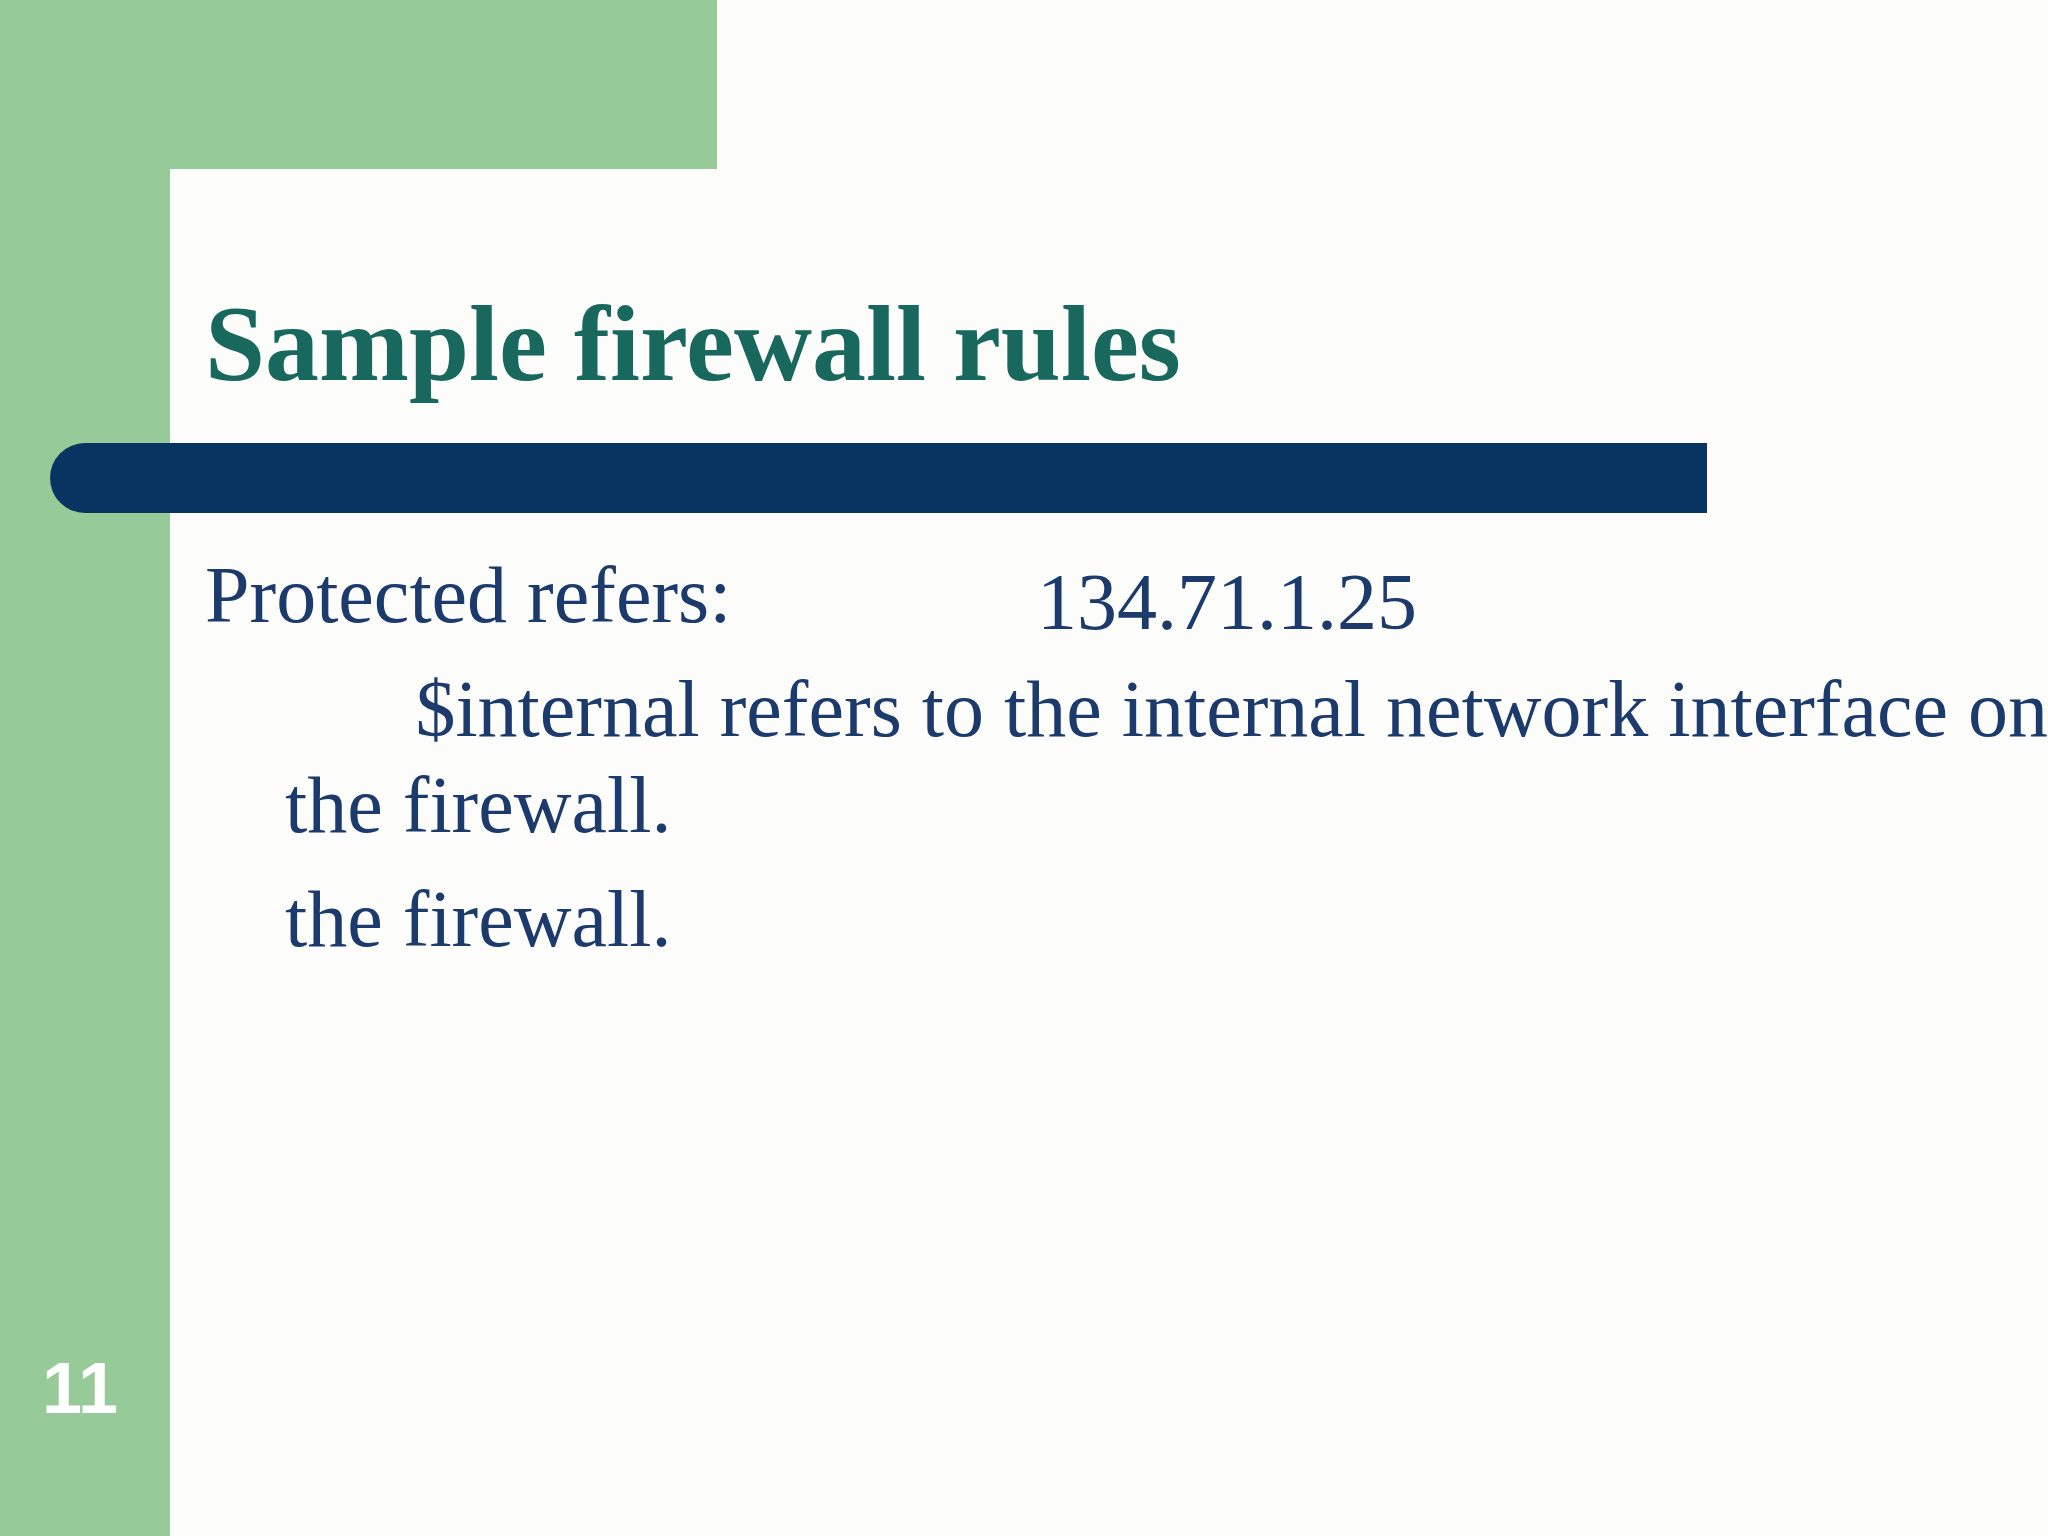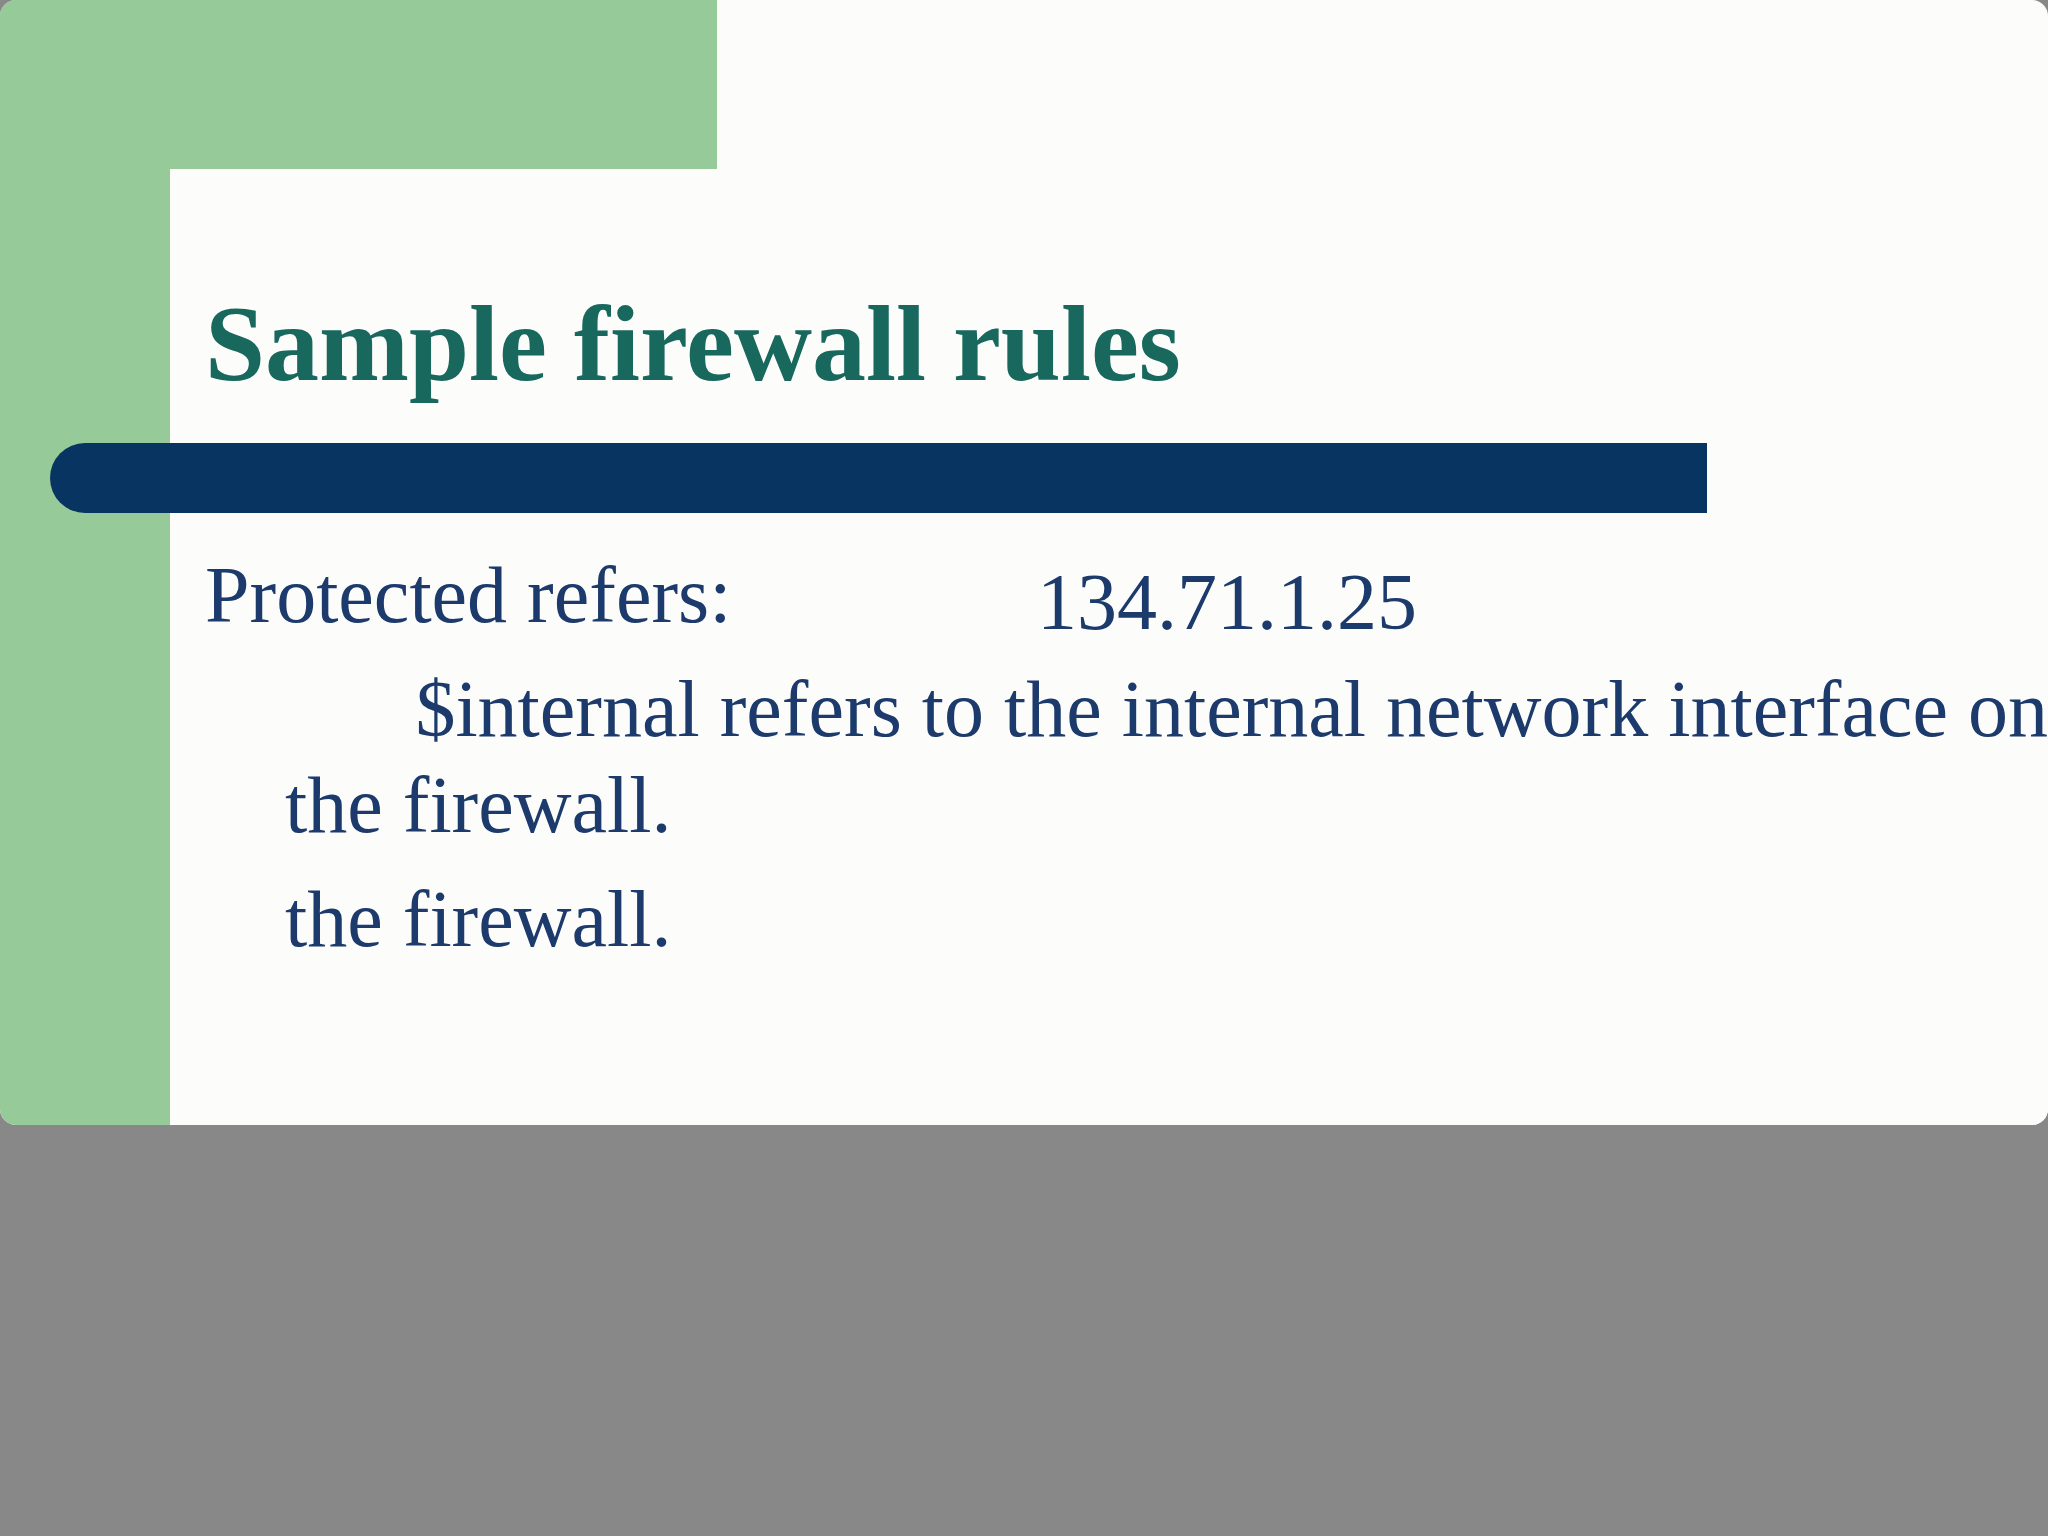"Sample firewall rules" .slide { border-radius: 16px -> none; height: 1125px -> 1536px }
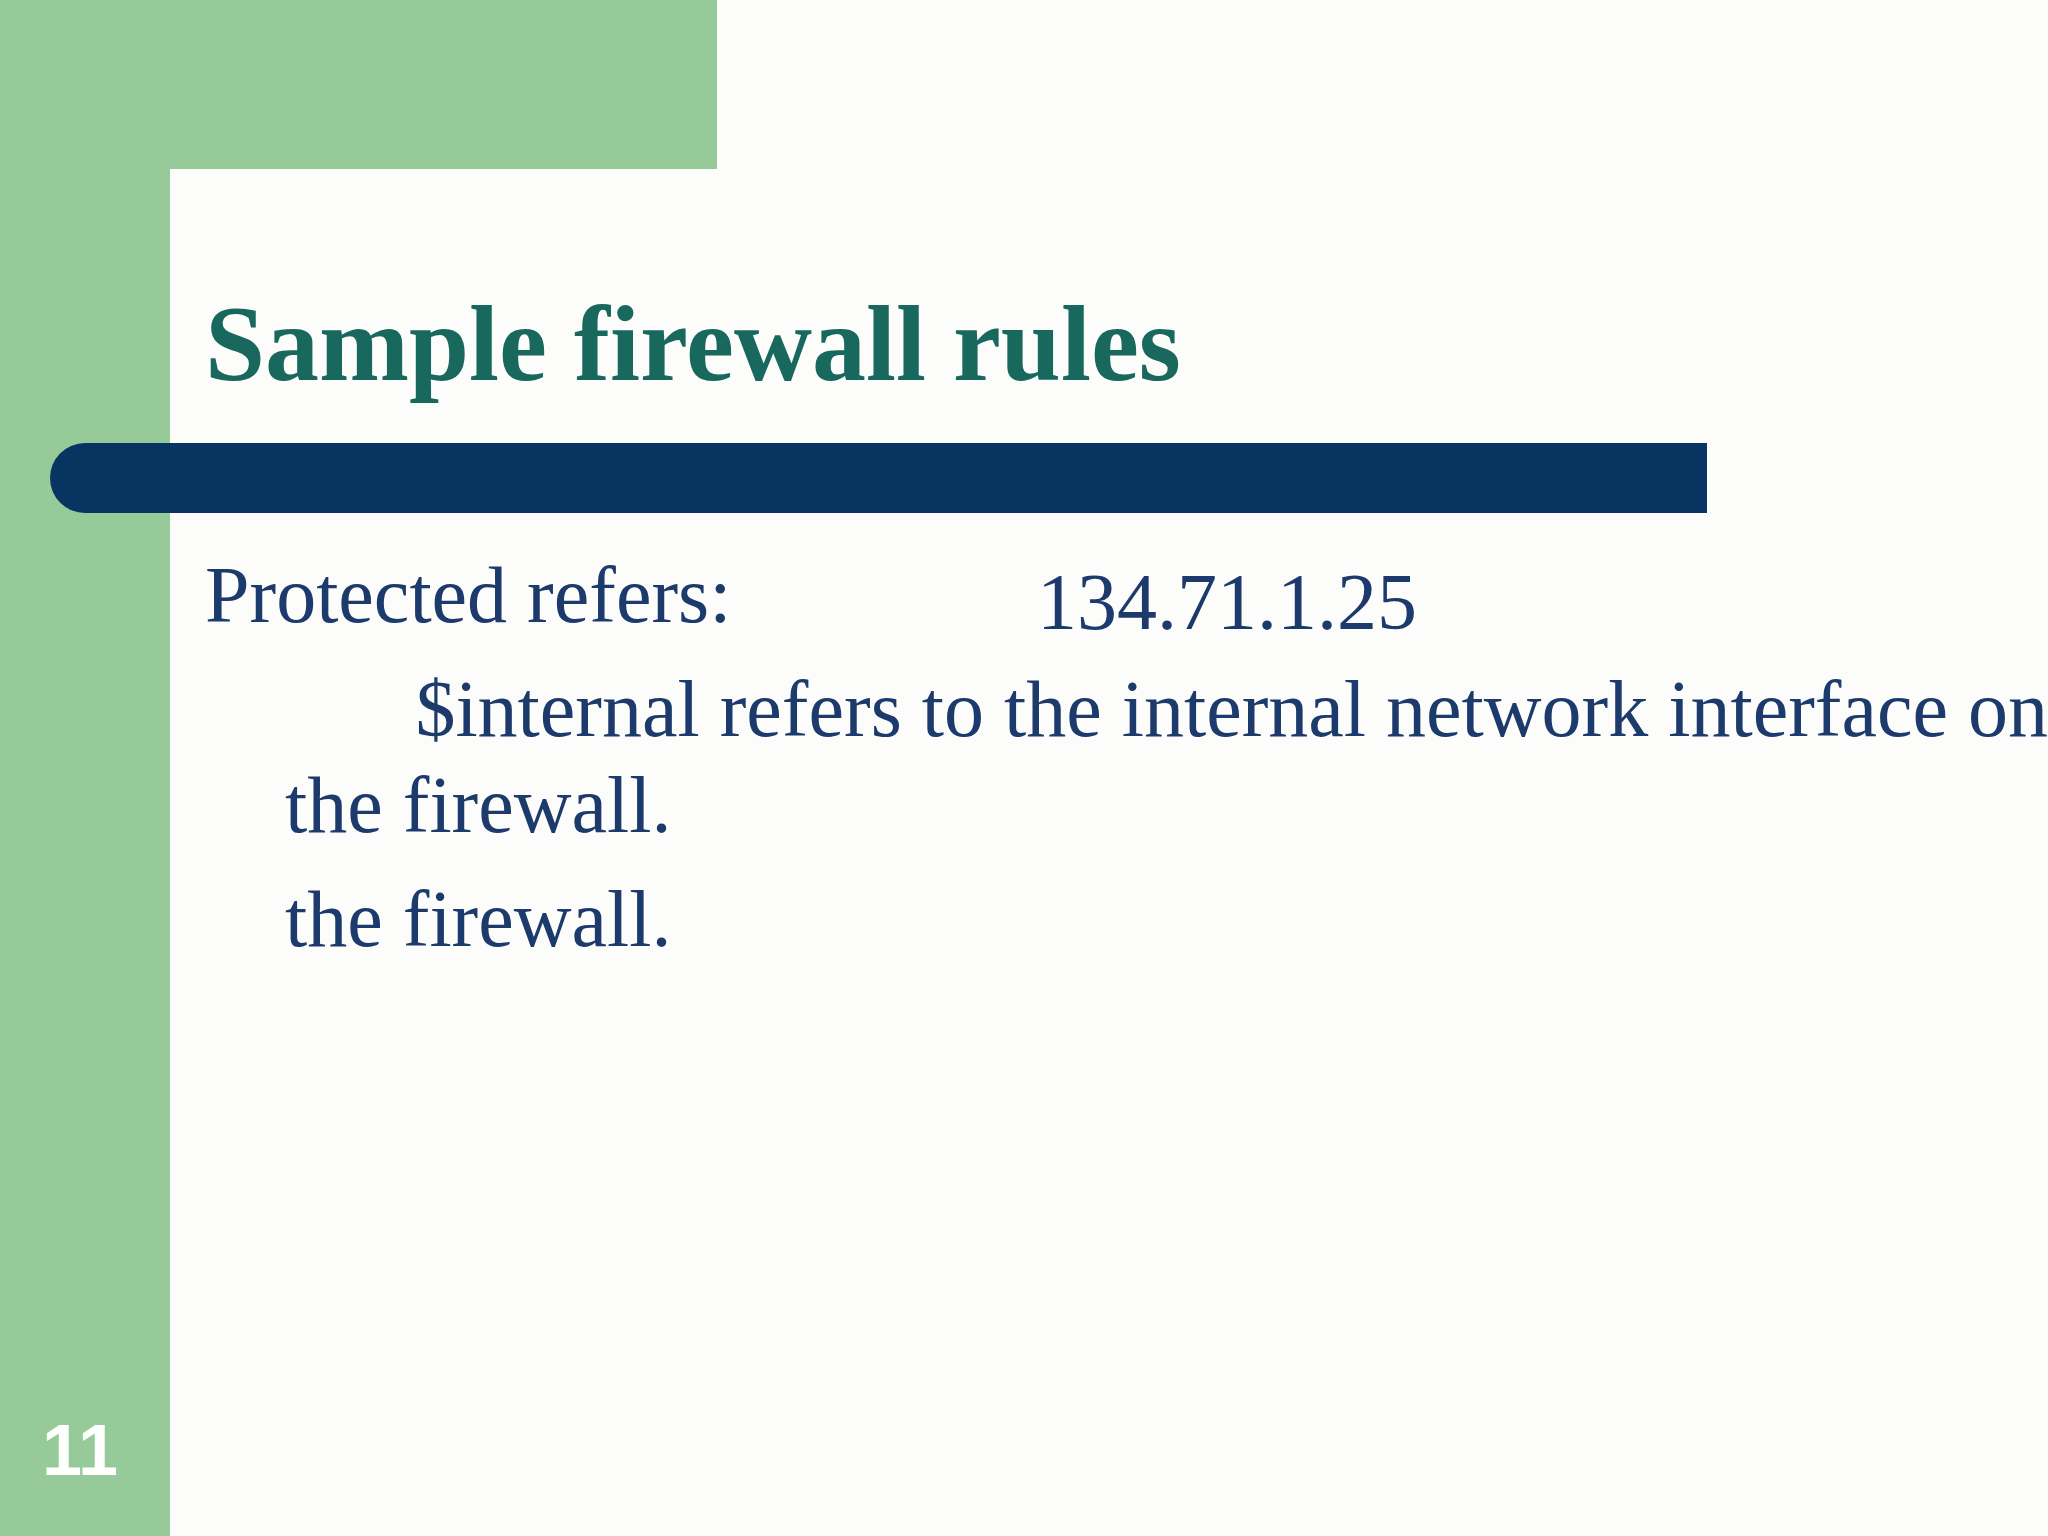"11" .page-number { top: 1414px -> 1352px }
